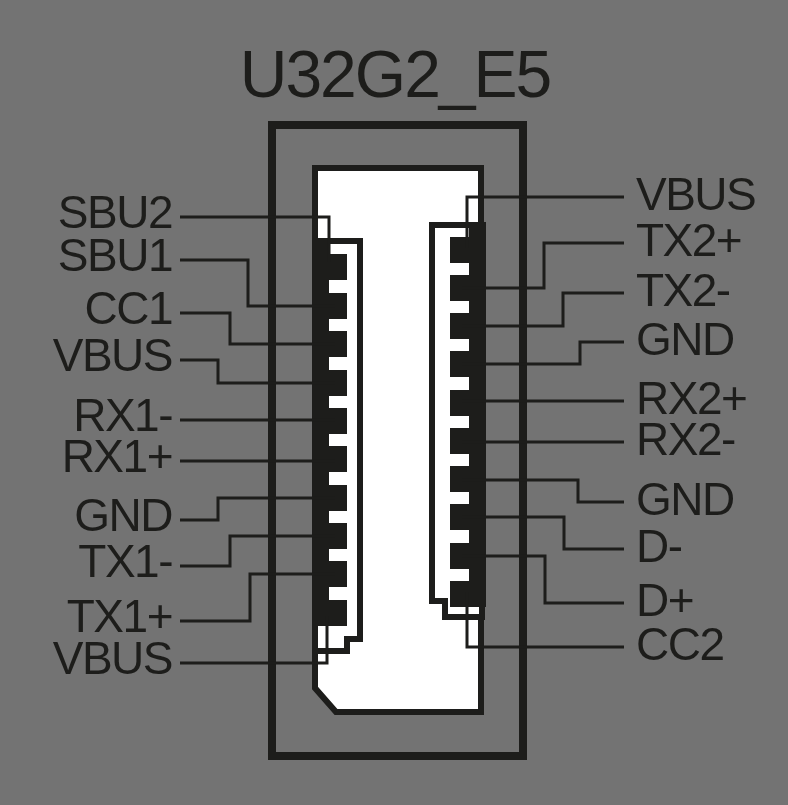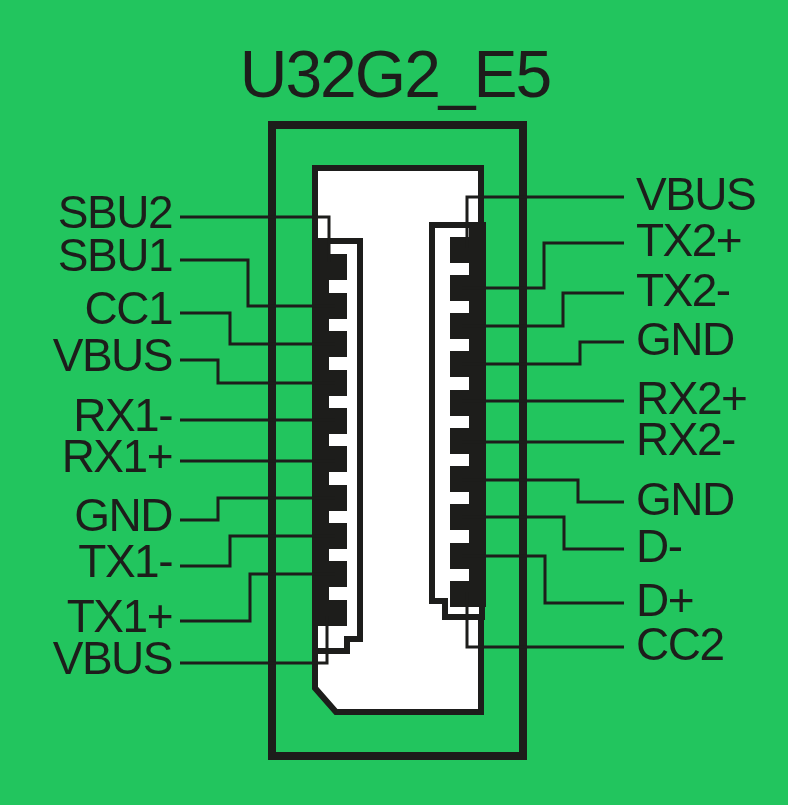"U32G2_E5" #stage { background: #22c55e -> #737373 }
